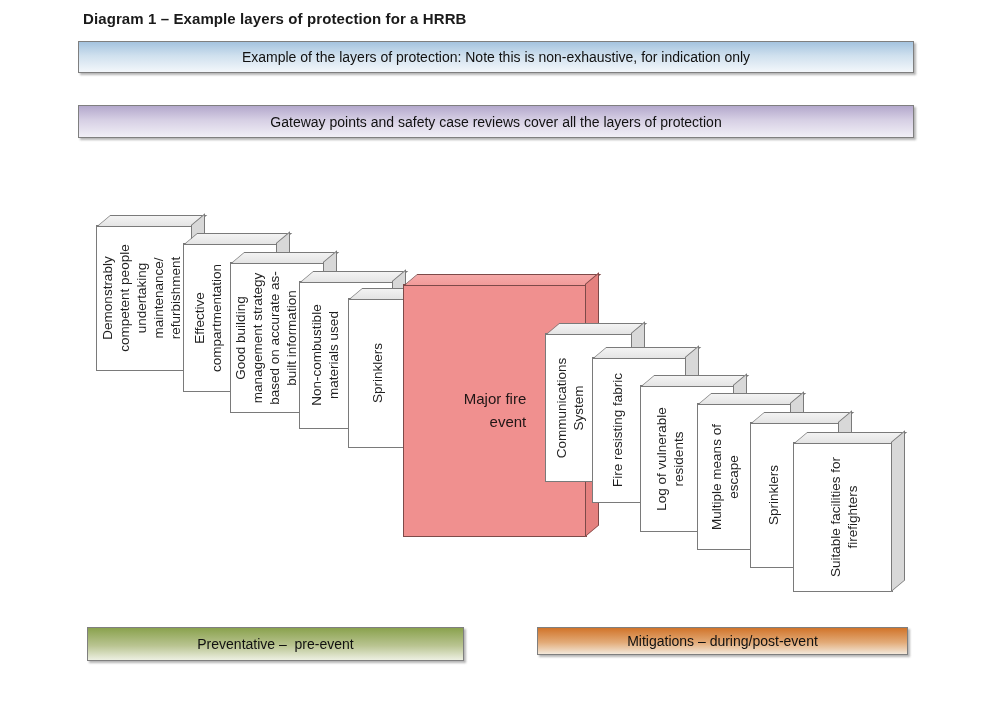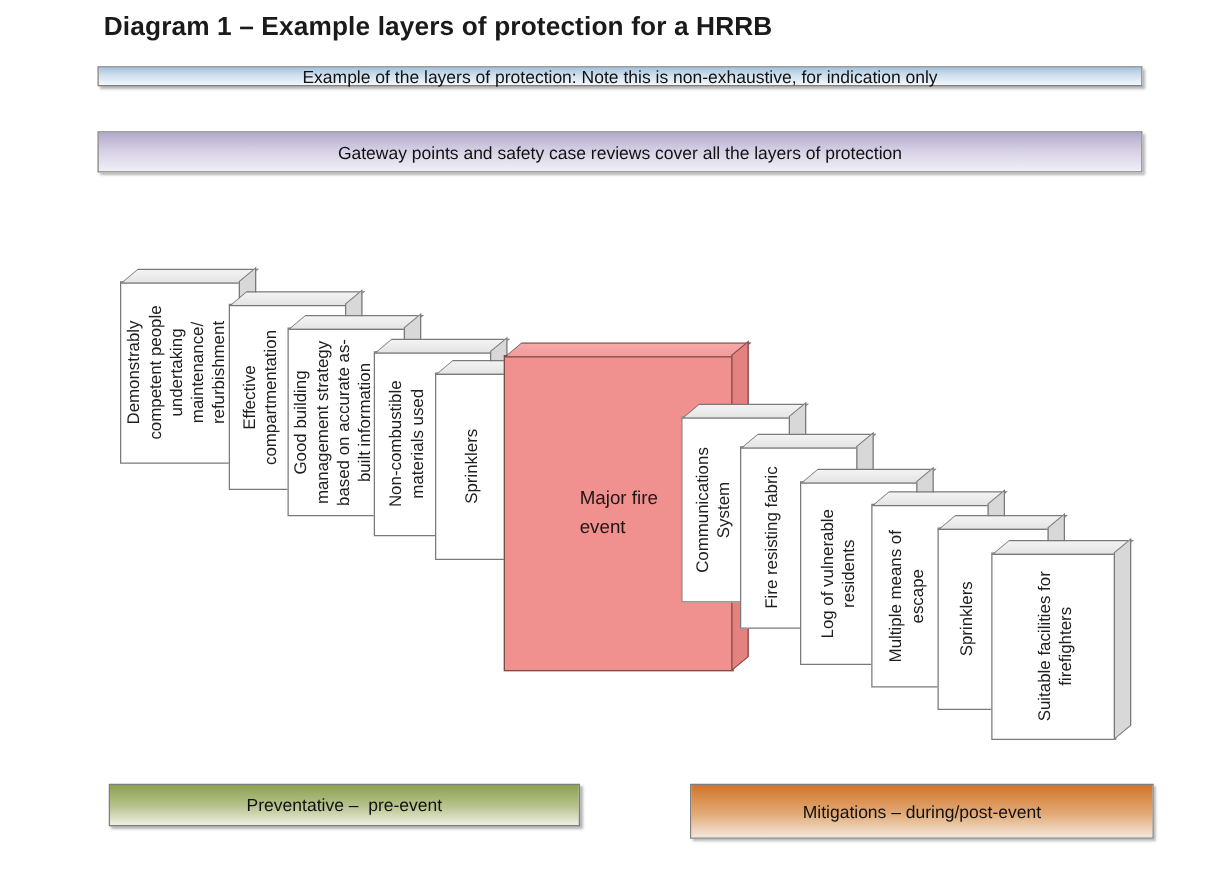"Diagram 1 – Example layers" .title { font-size: 21px -> 15px }
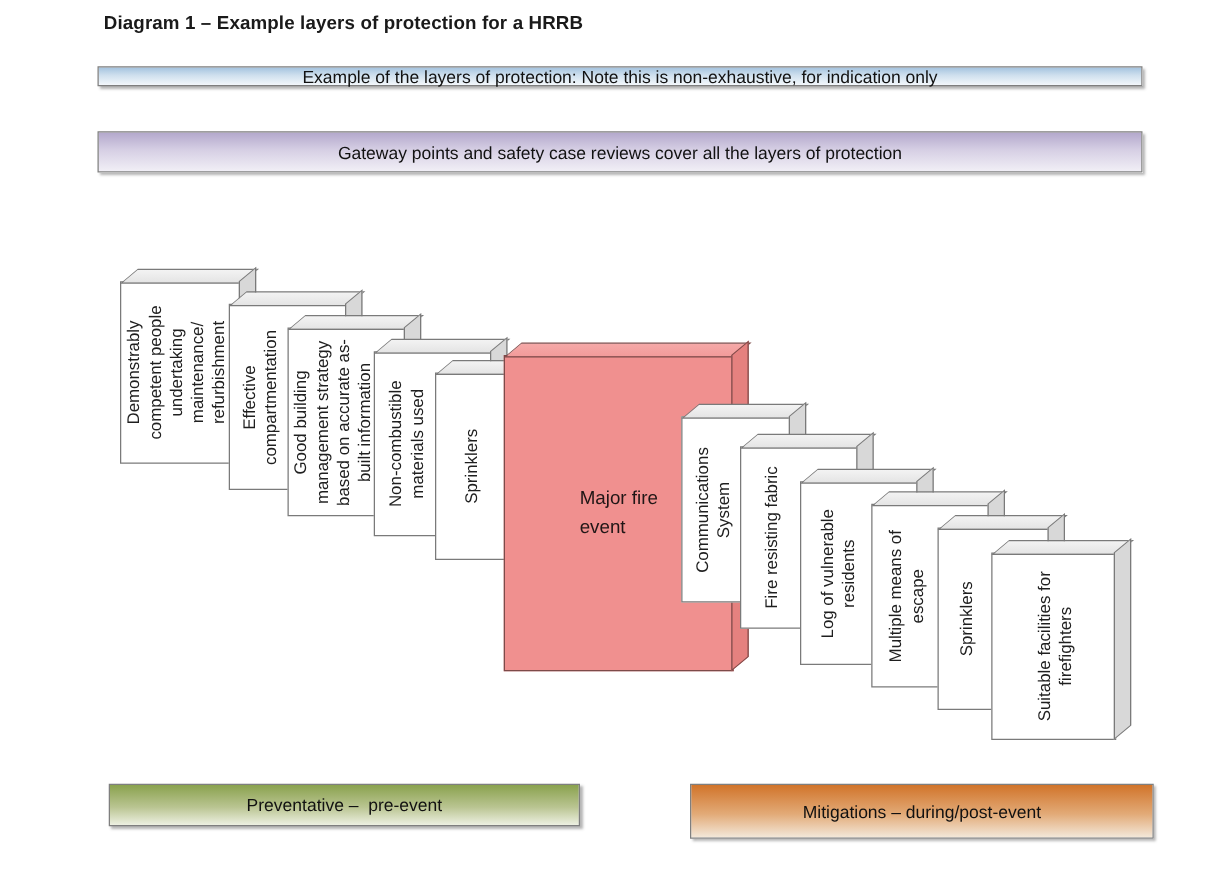"Example of the layers of" .banner.blue { height: 16px -> 32px; top: 53px -> 41px }
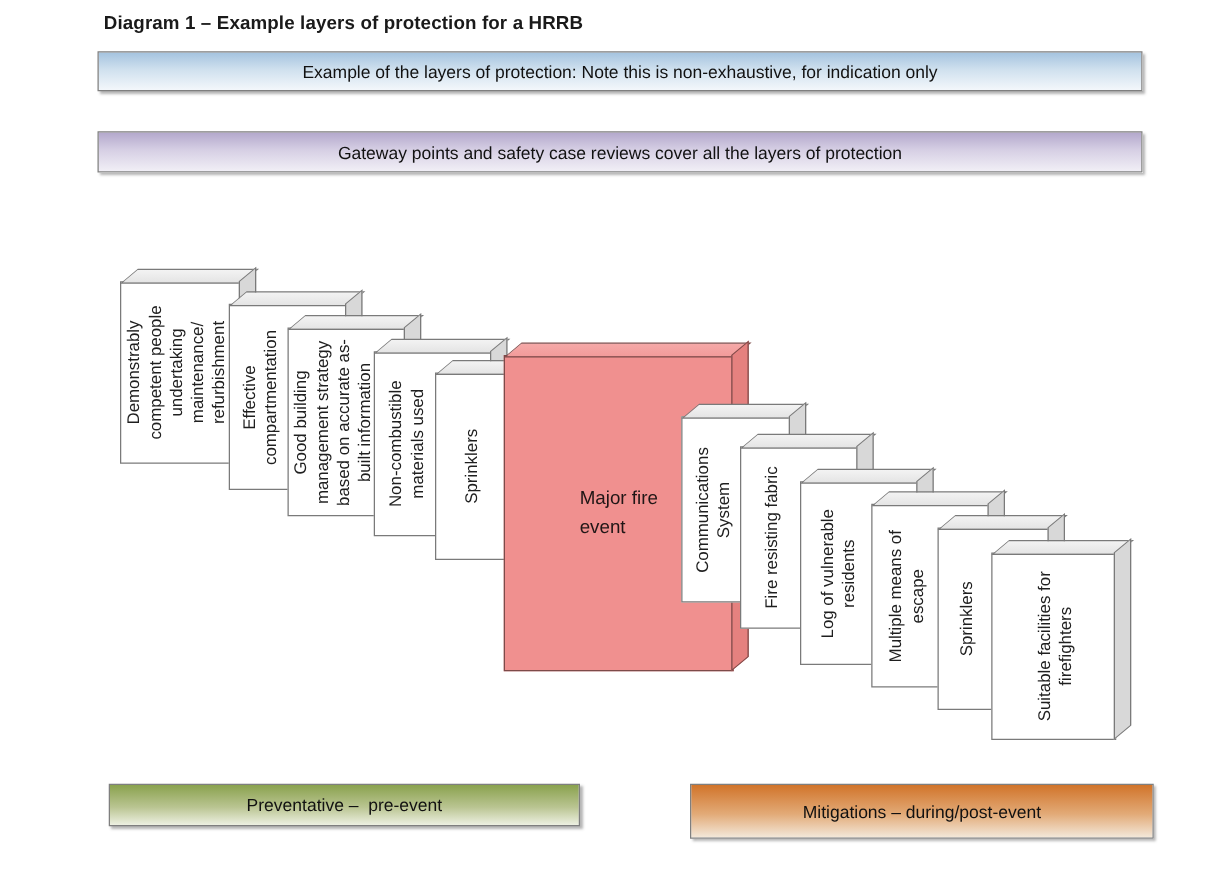"Major fire" .slab.red .htext { text-align: left -> right }
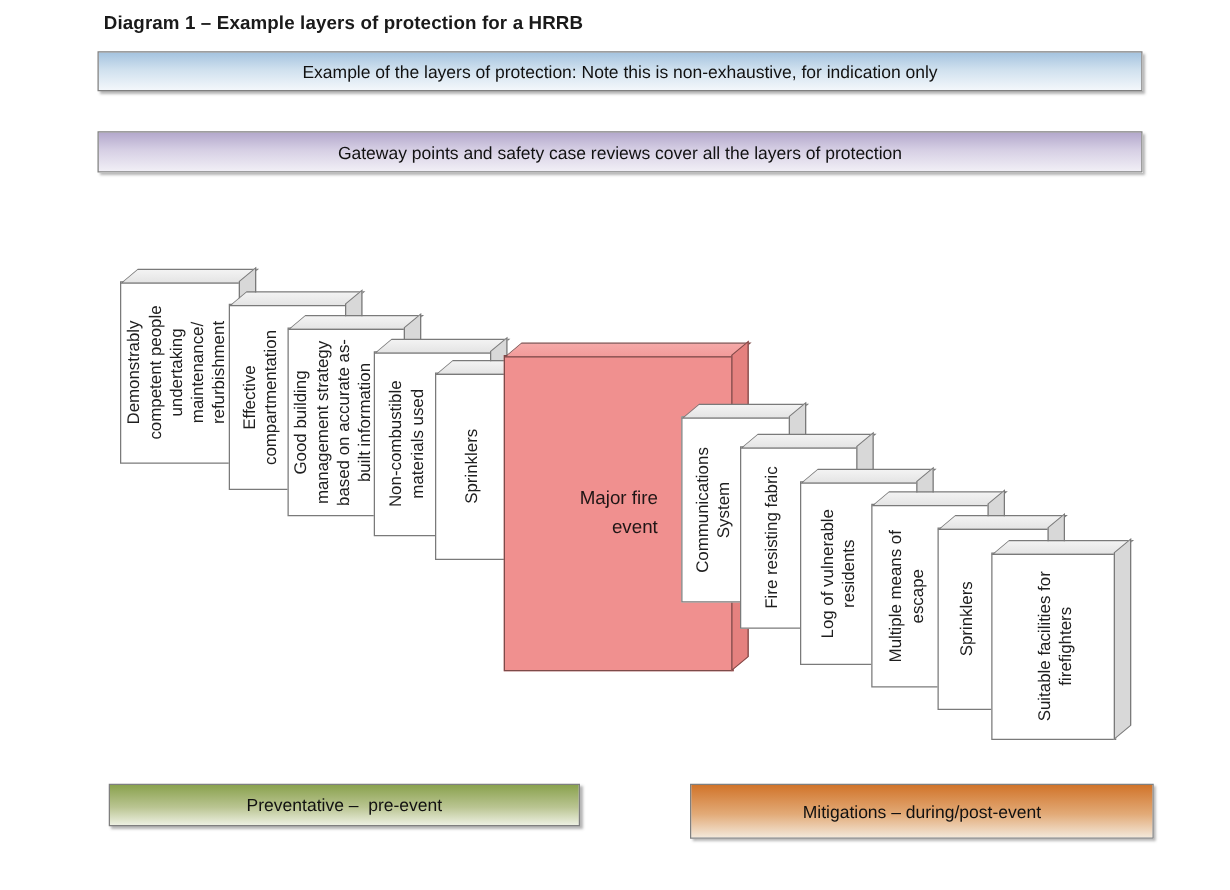"Mitigations – during/post-event" .banner.orange { height: 44px -> 28px; left: 552px -> 537px }
